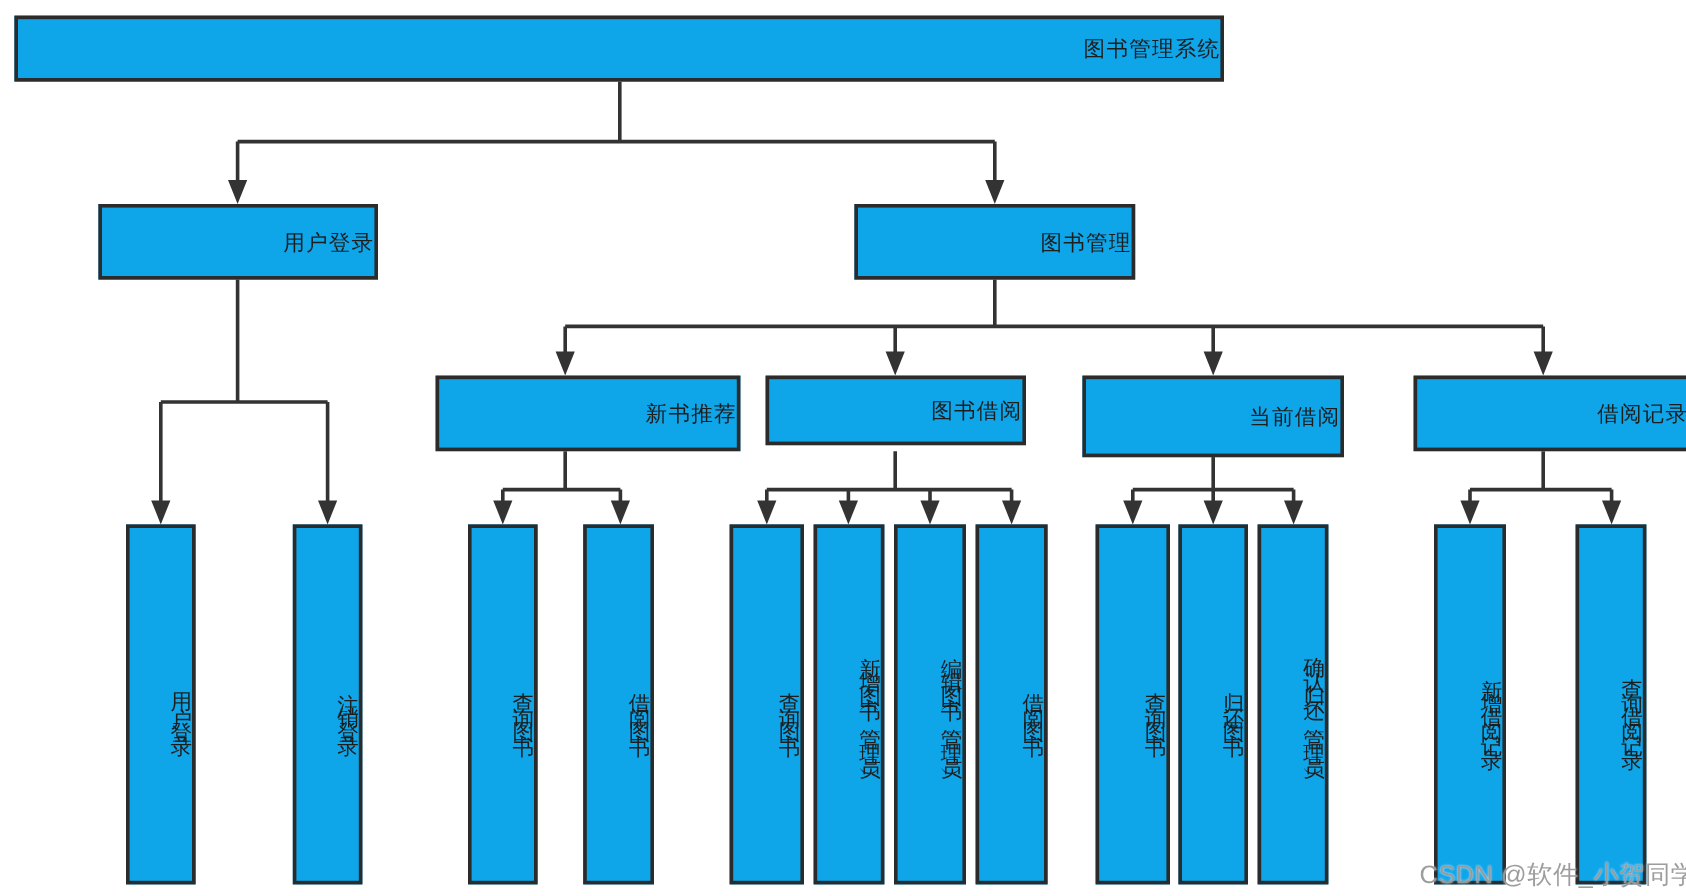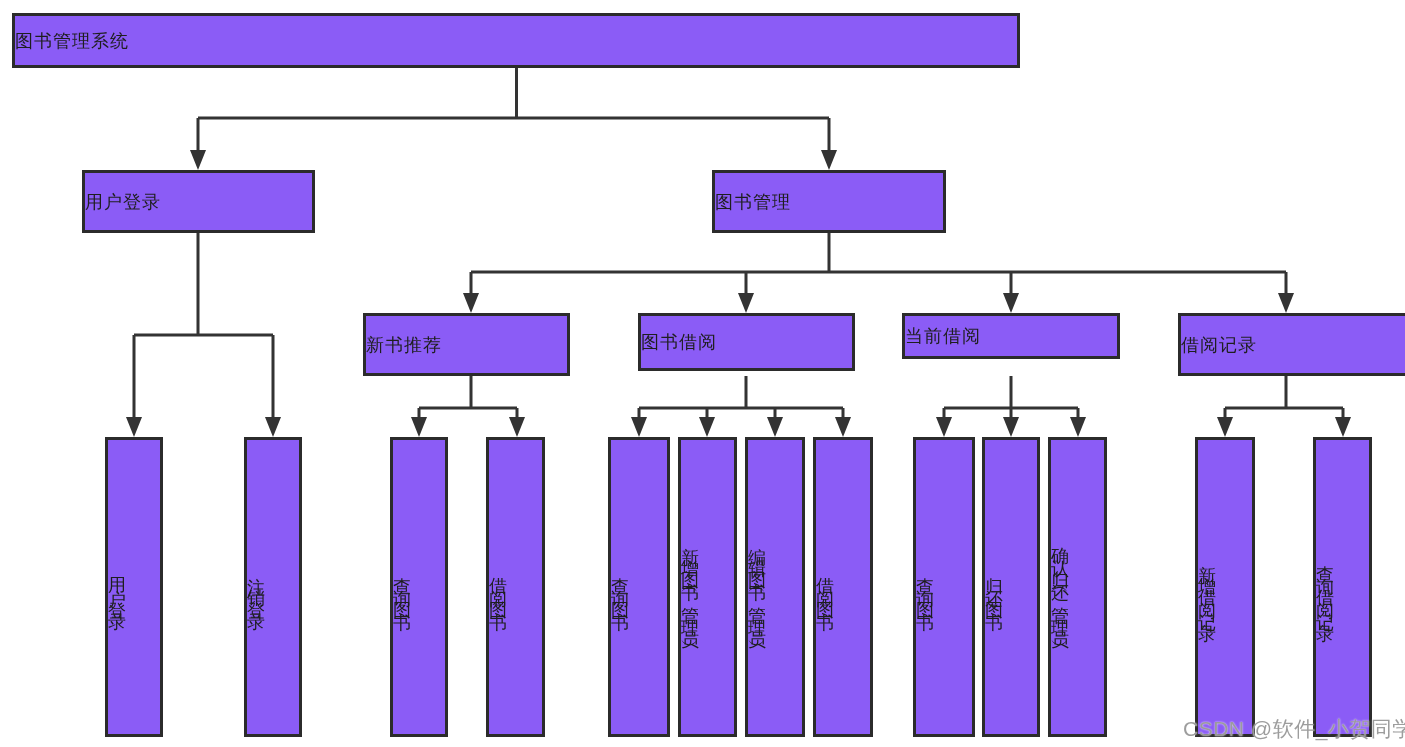"图书管理系统" .node { background: #8b5cf6 -> #0ea5e9; justify-content: flex-start -> flex-end }
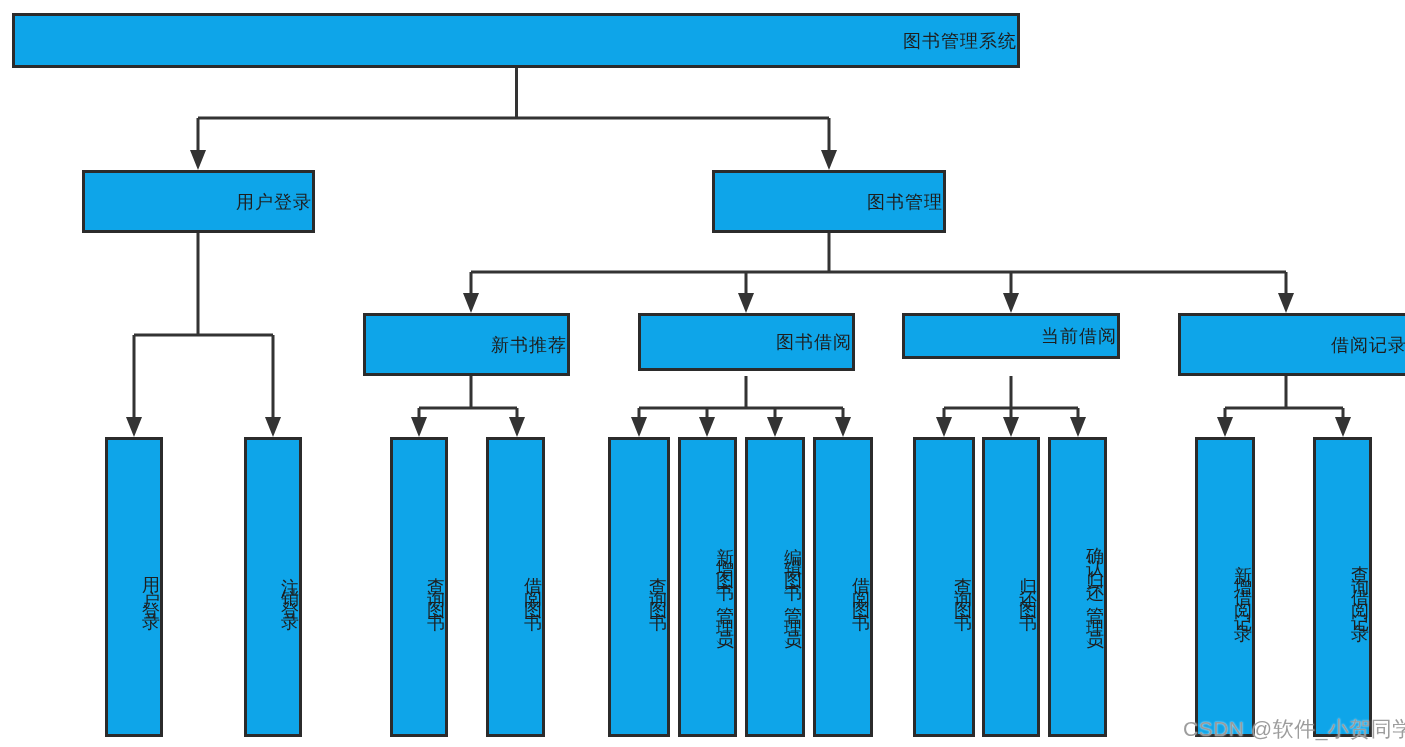"新书推荐" div.node { width: 207px -> 254px }
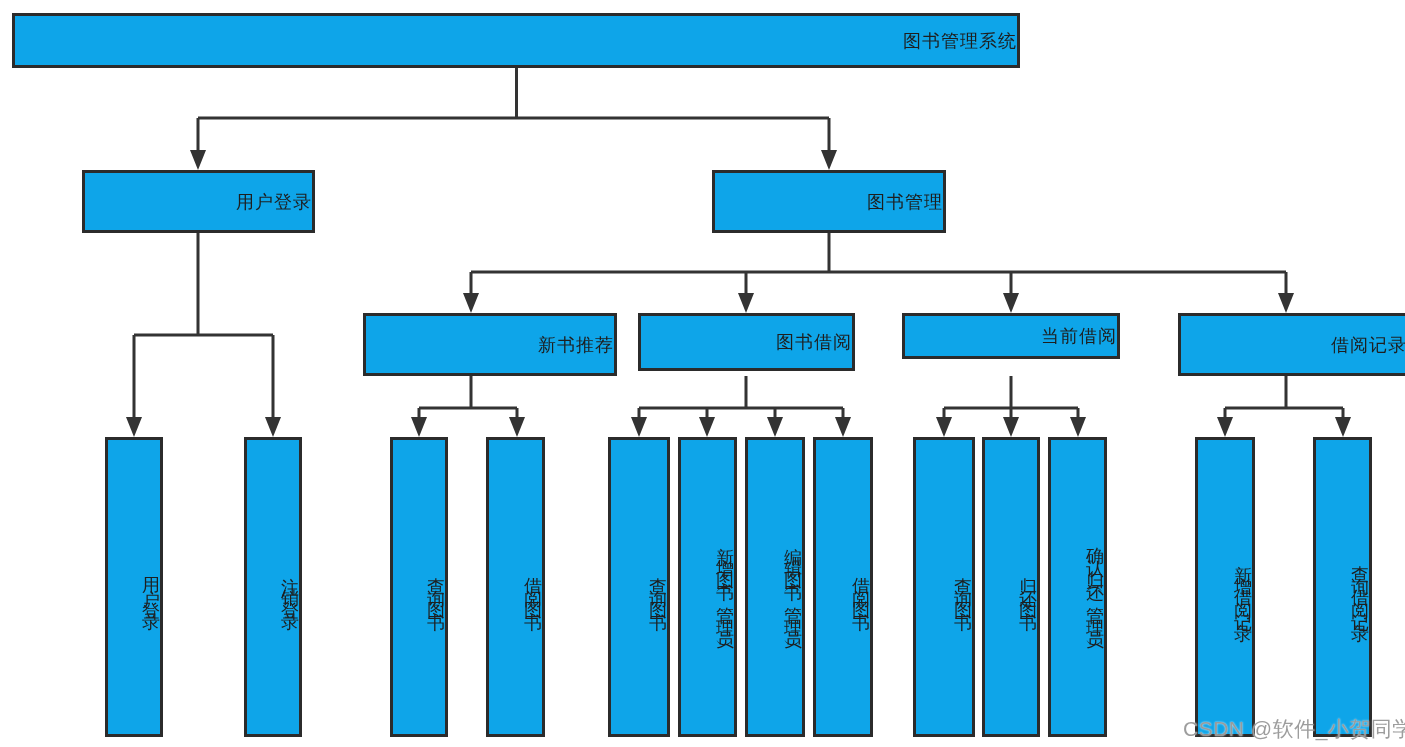"当前借阅" div.node { height: 46px -> 68px }
